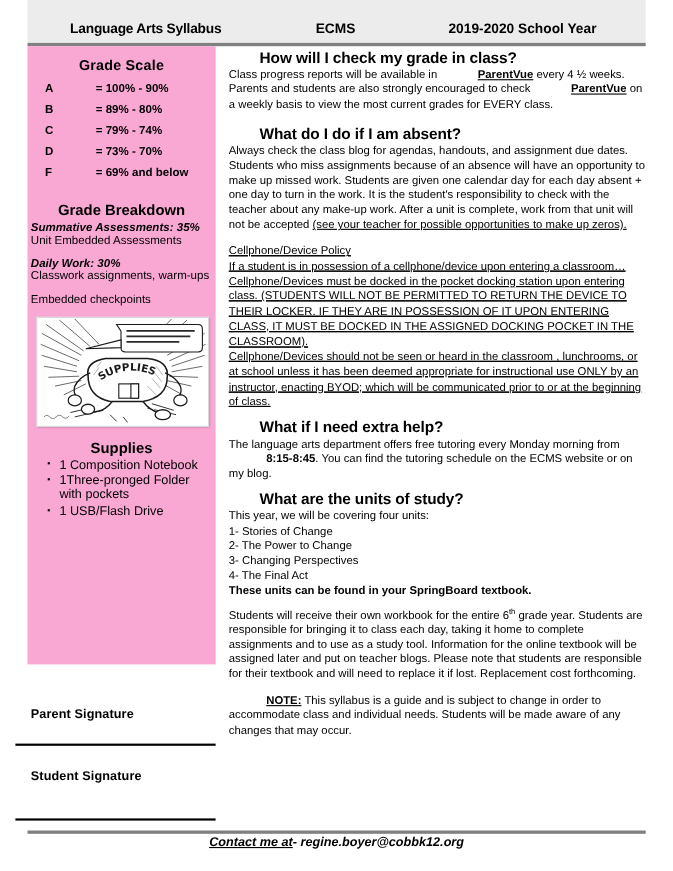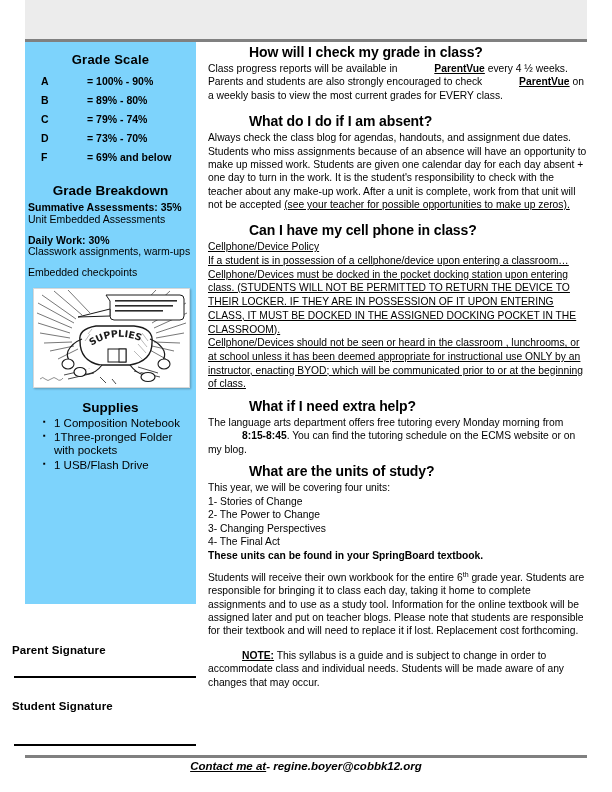"Language Arts Syllabus" div.header-row { html: none -> <div> <div>Language Arts Syllabus</div> <div>ECMS</div> <div>2019-2020 School Year</div> </div> }
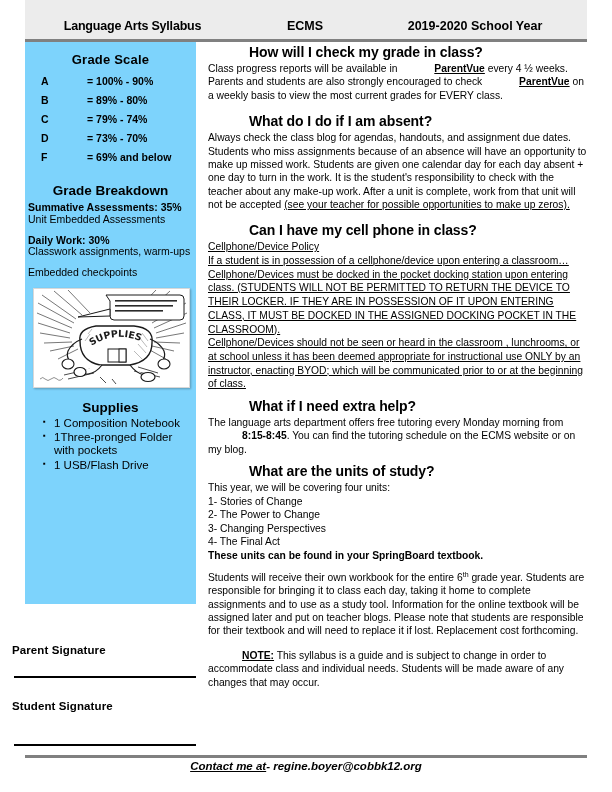"Grade Scale" .sidebar { background: #7dd3fc -> #f9a8d4 }
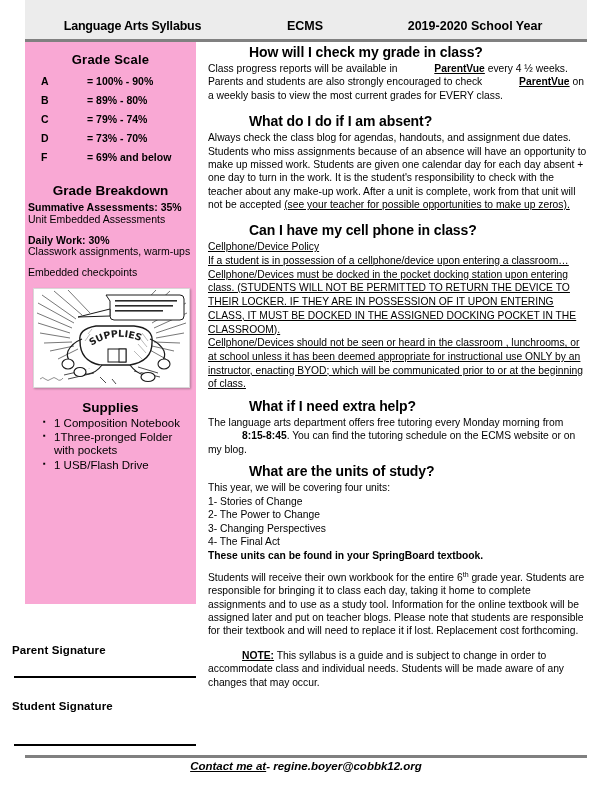"How will I check my" .q { margin: 0 0 2px 17px -> 0 0 2px 4px }
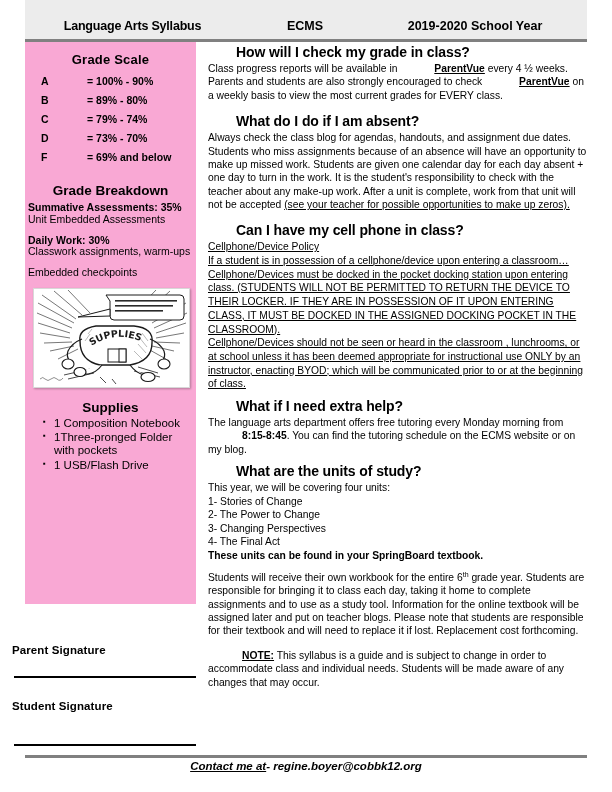"Summative Assessments: 35%" .gb-cat { font-style: none -> italic }
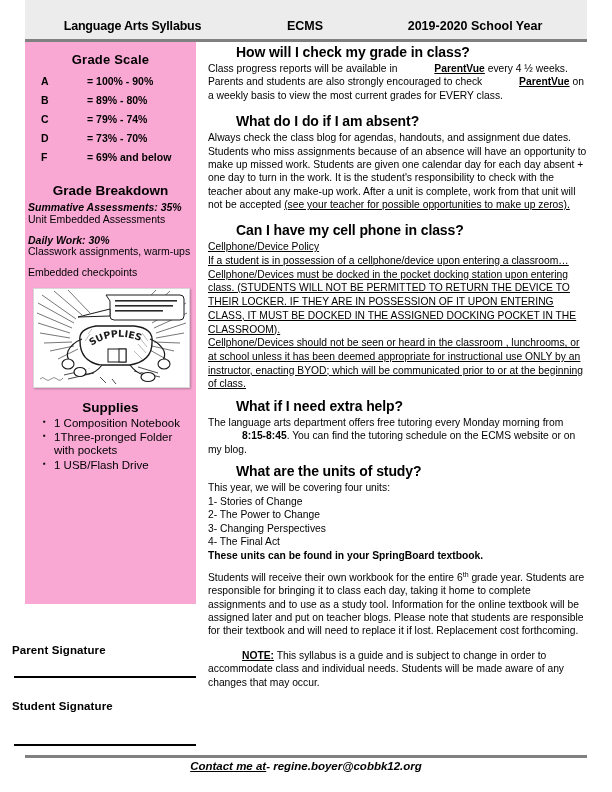"Can I have my cell" div.q { html: <div>Can I have my cell phone in class?</div> -> none }
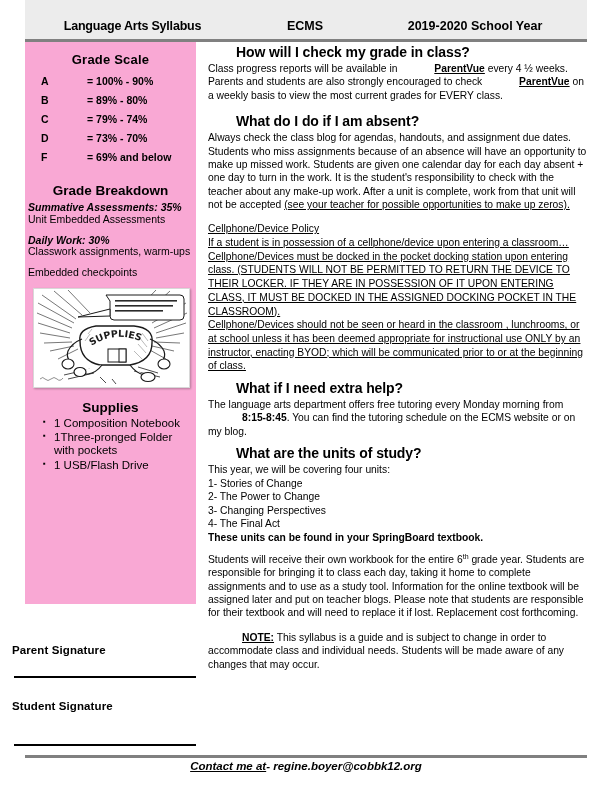"Parent Signature" .sig { left: 12px -> 28px }
